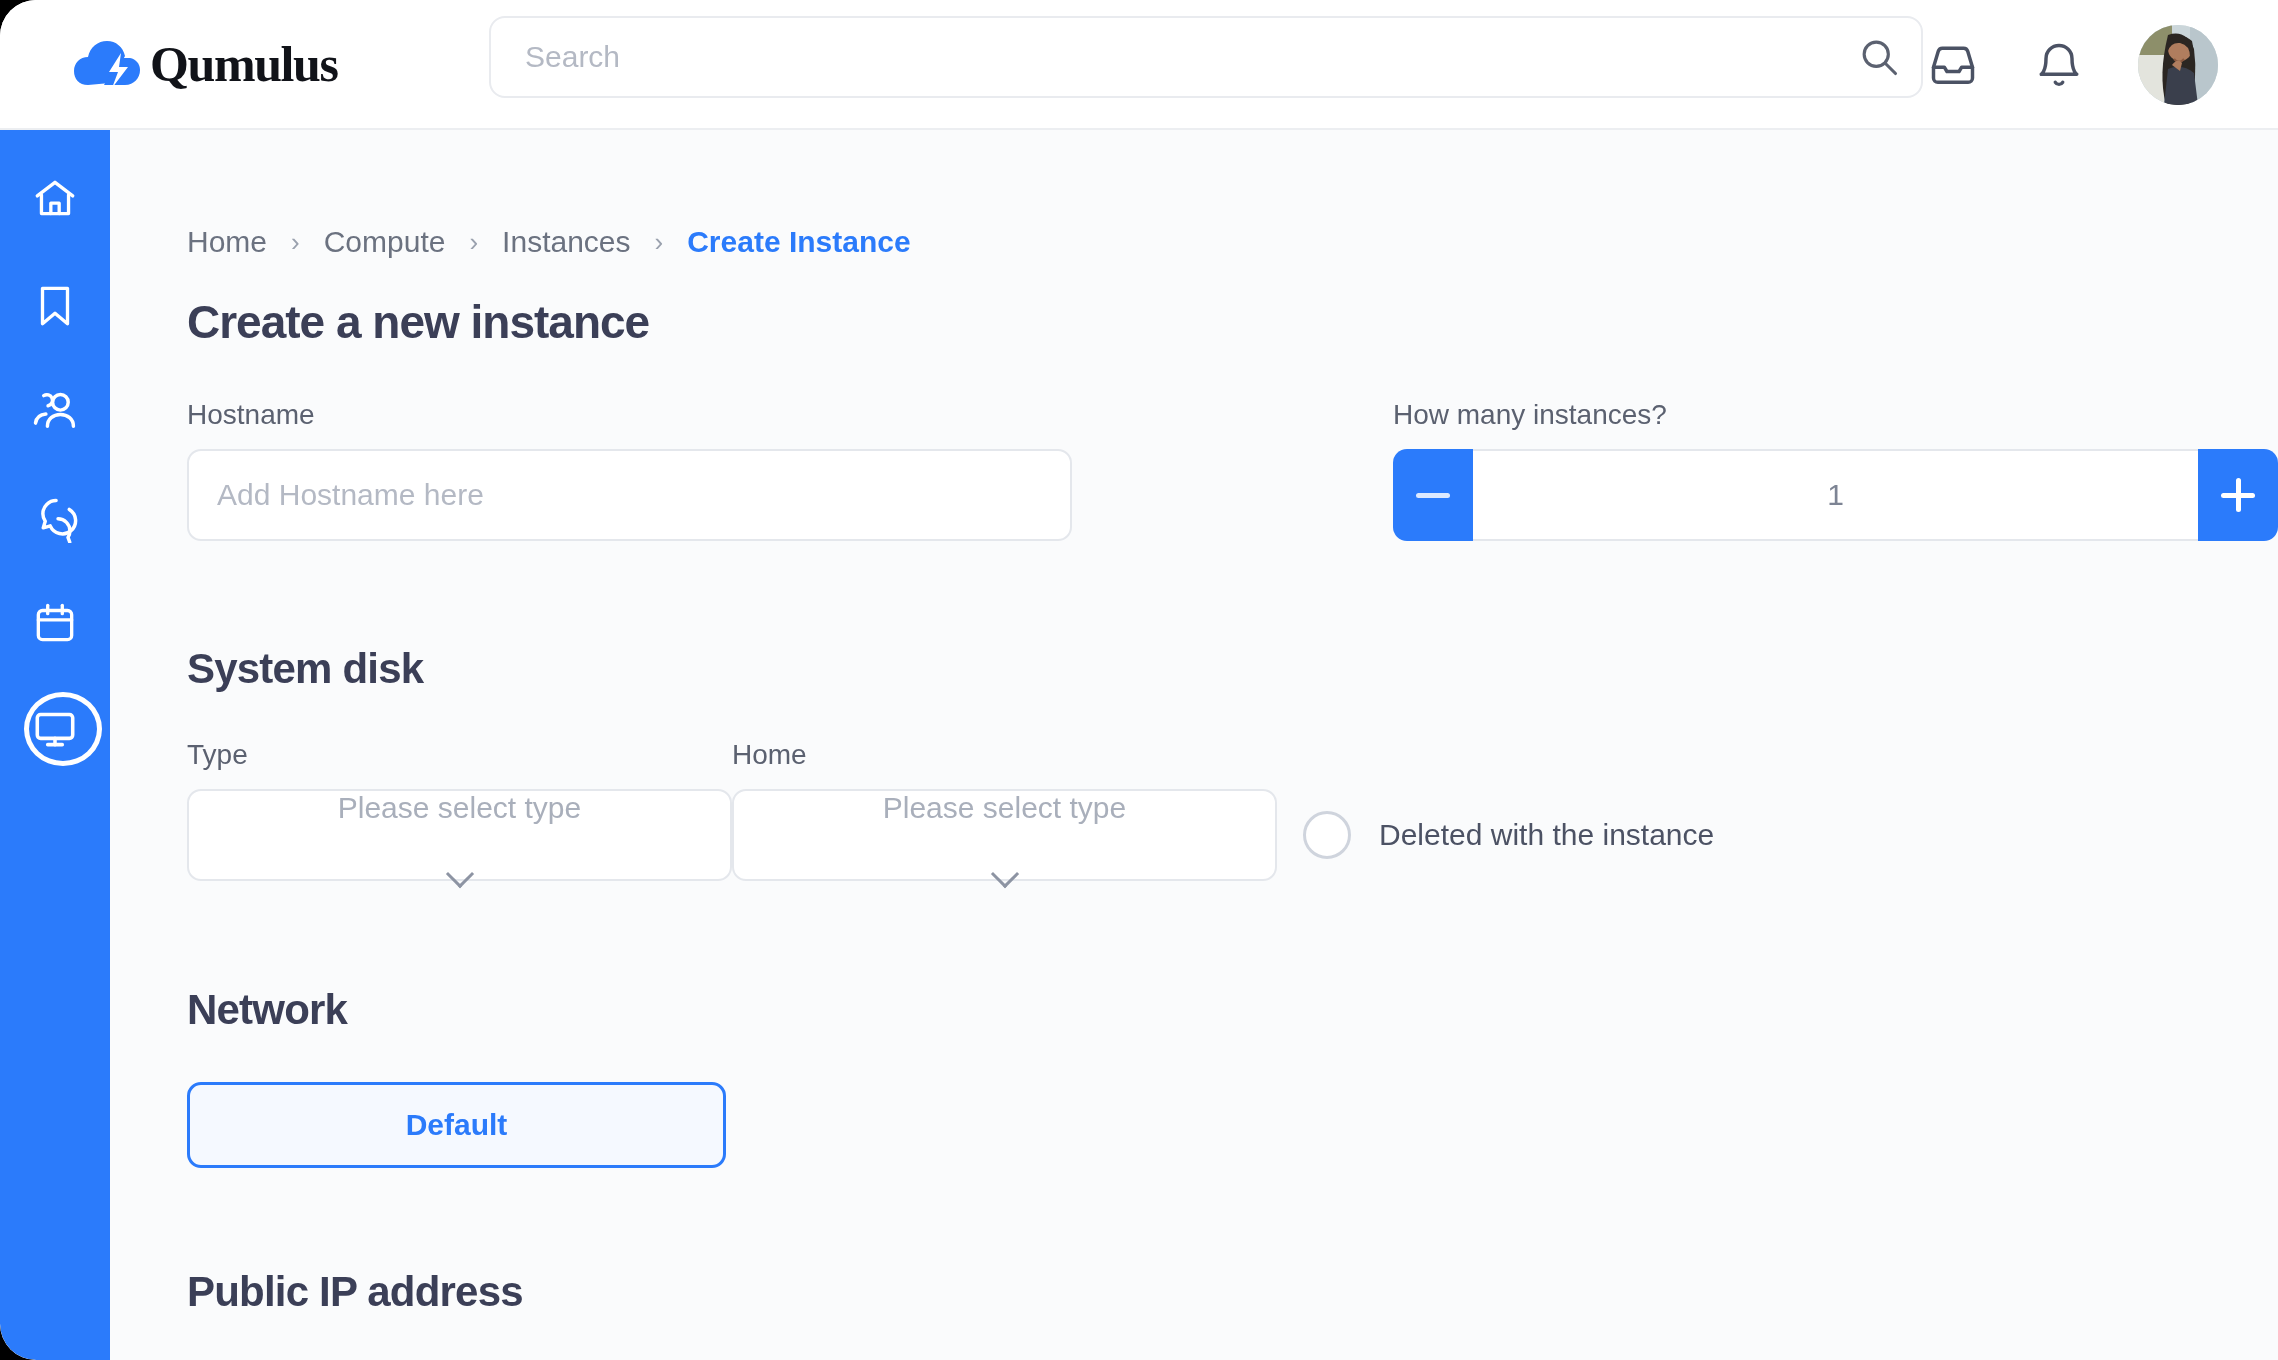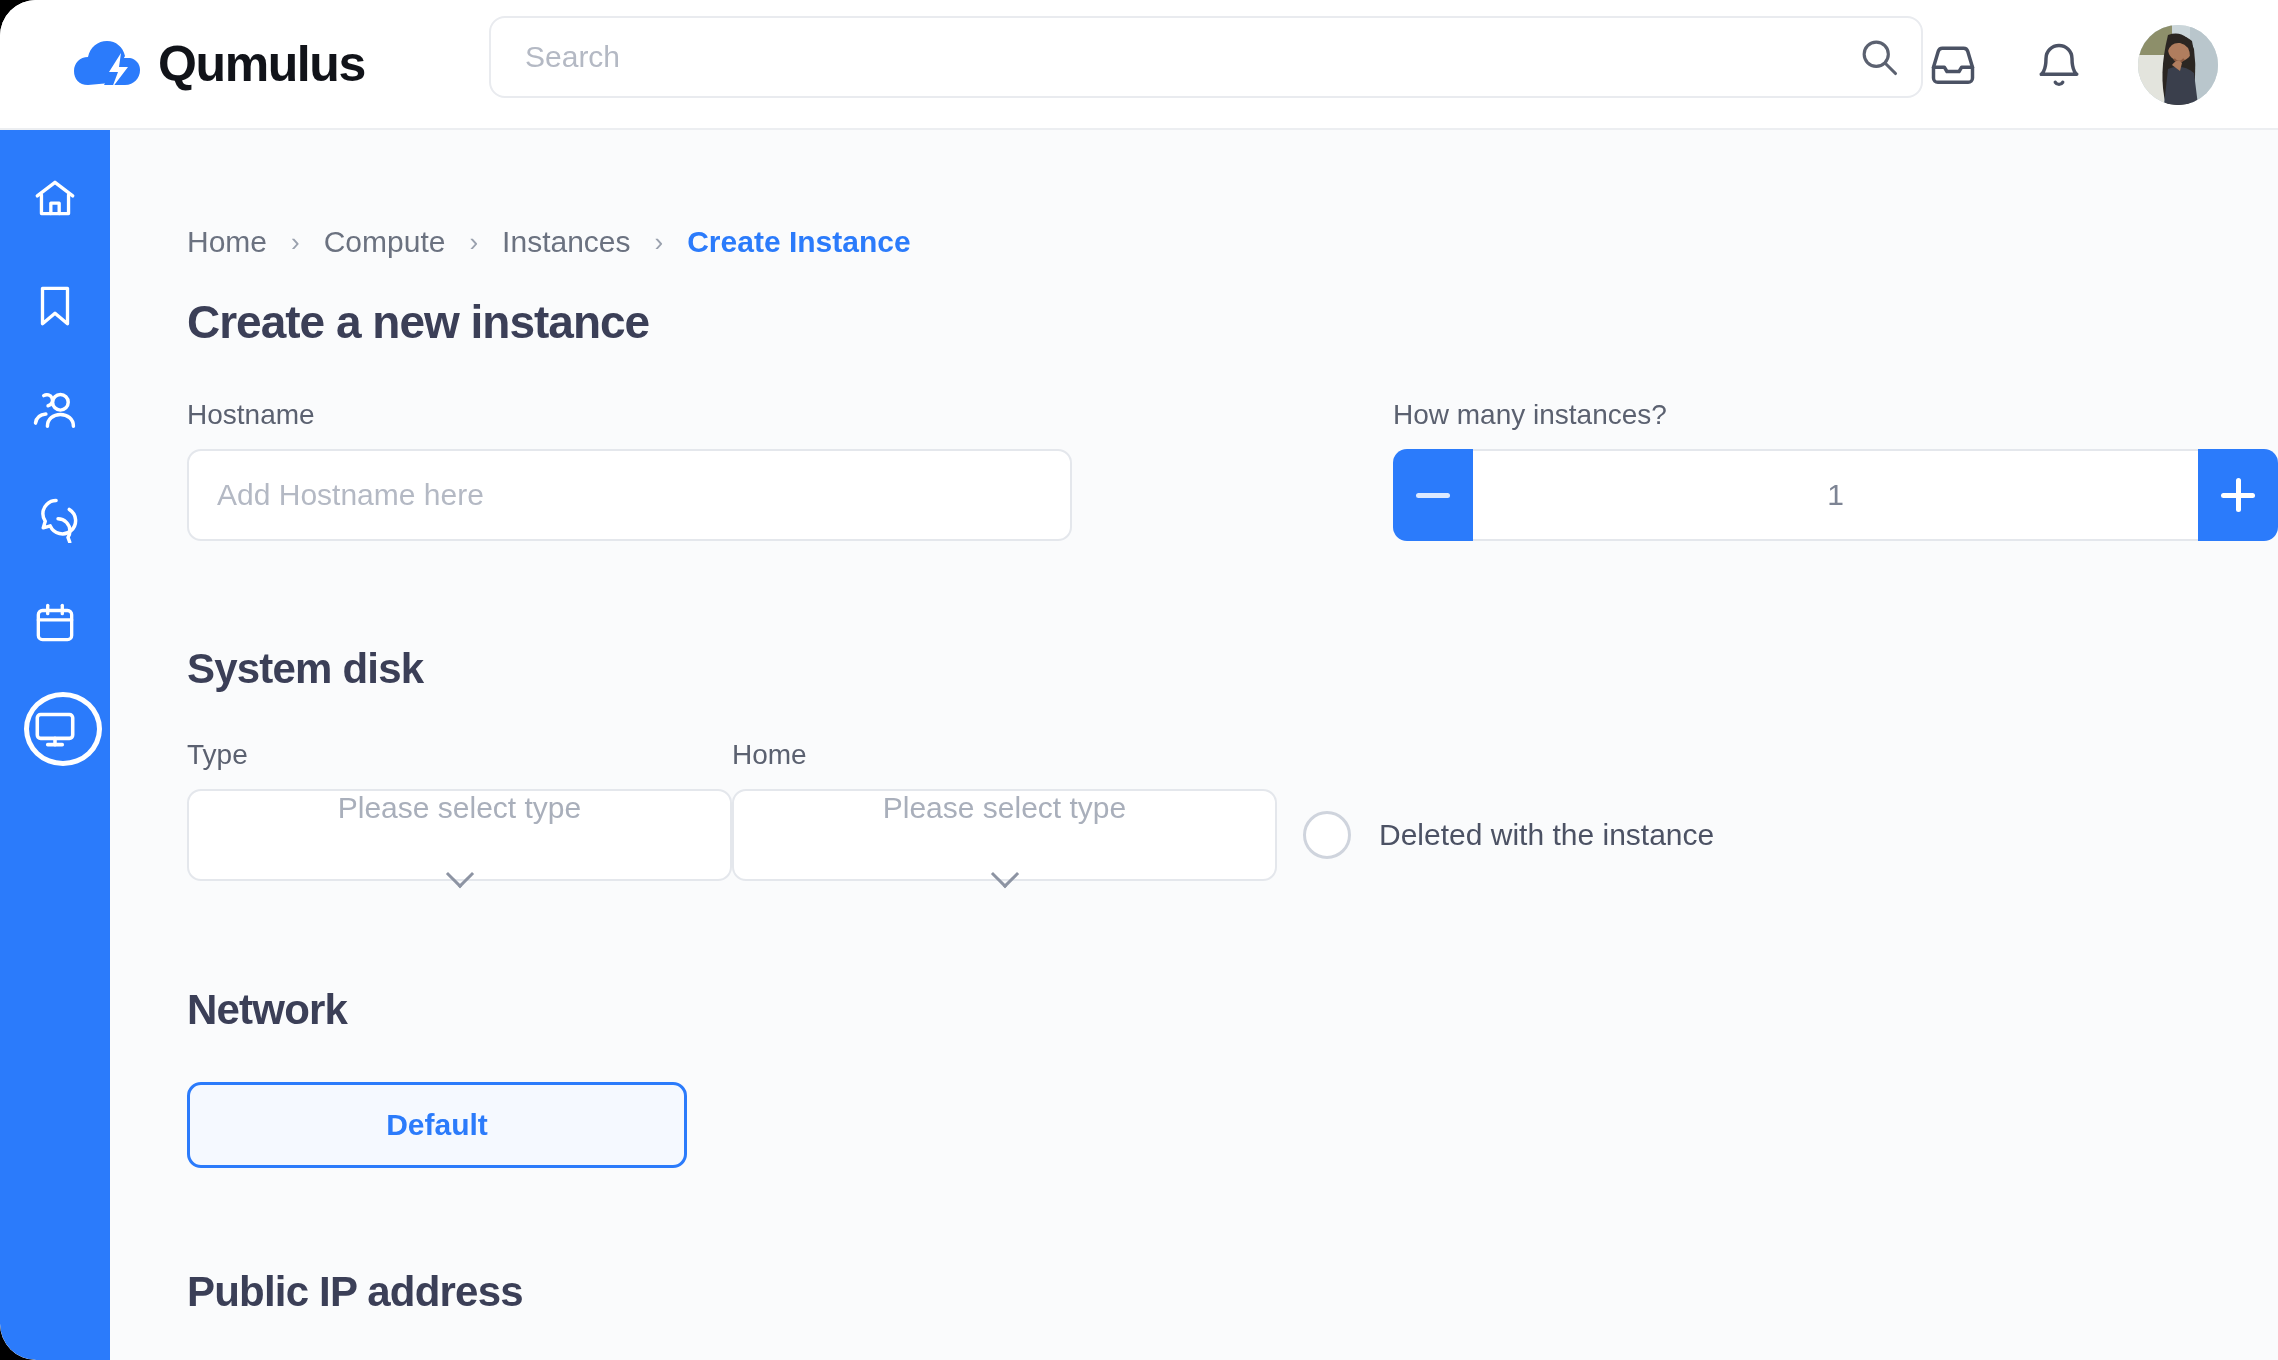"Qumulus" .logo-block { font-family: none -> Liberation Serif, serif; gap: 18px -> 10px }
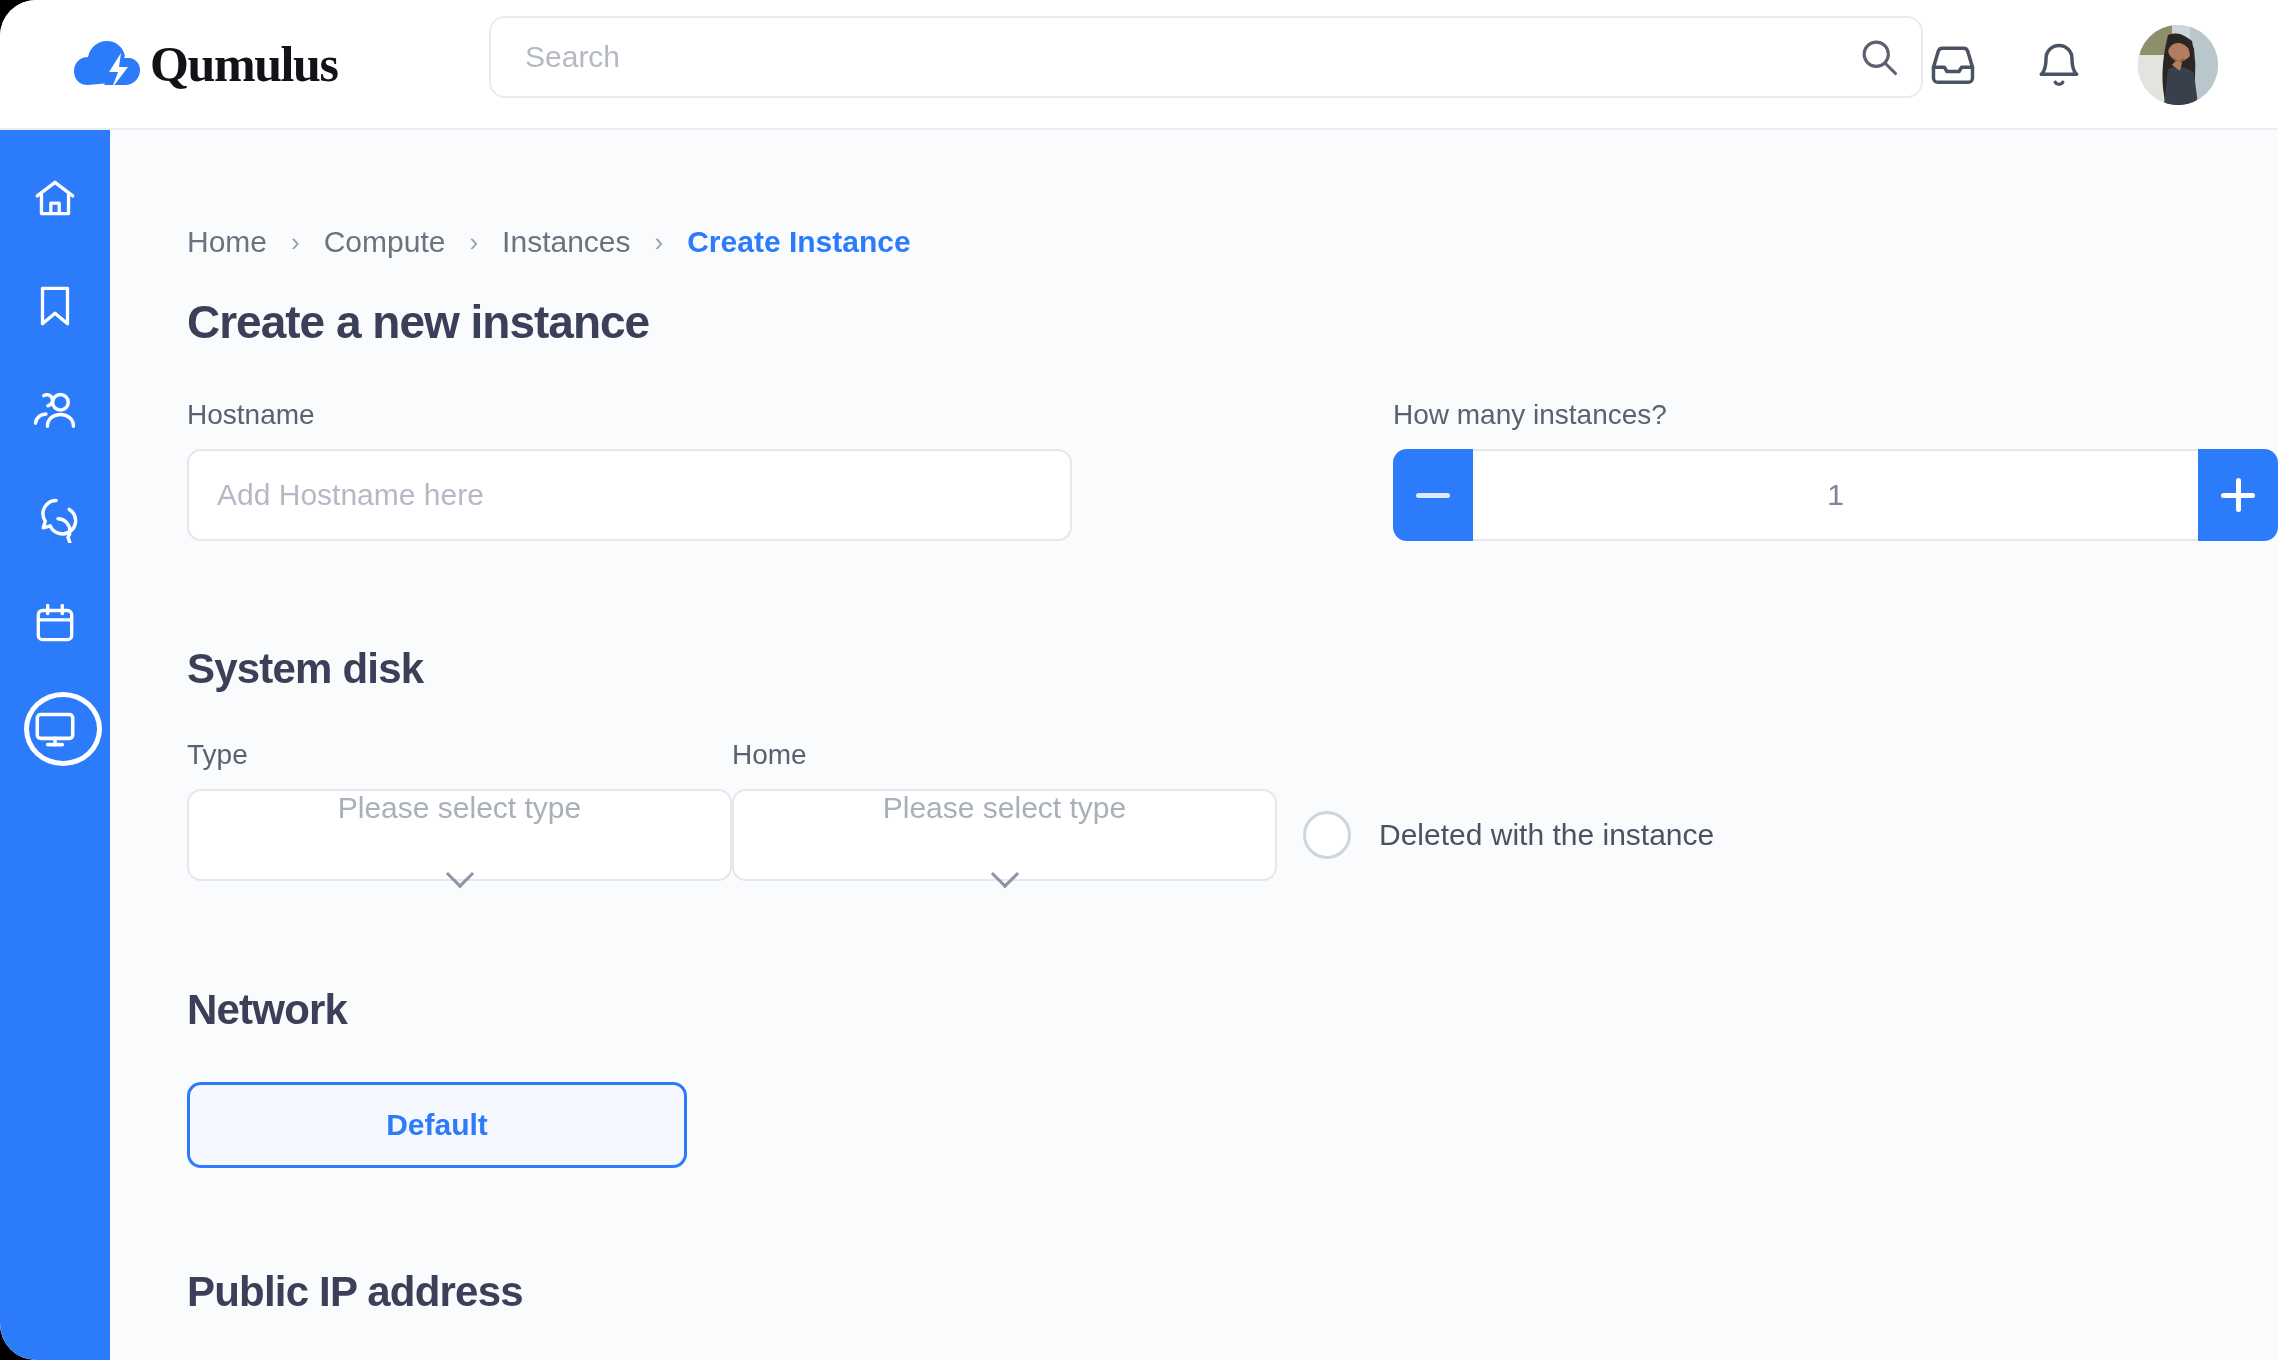"Default" .choice-btn { width: 500px -> 539px }
